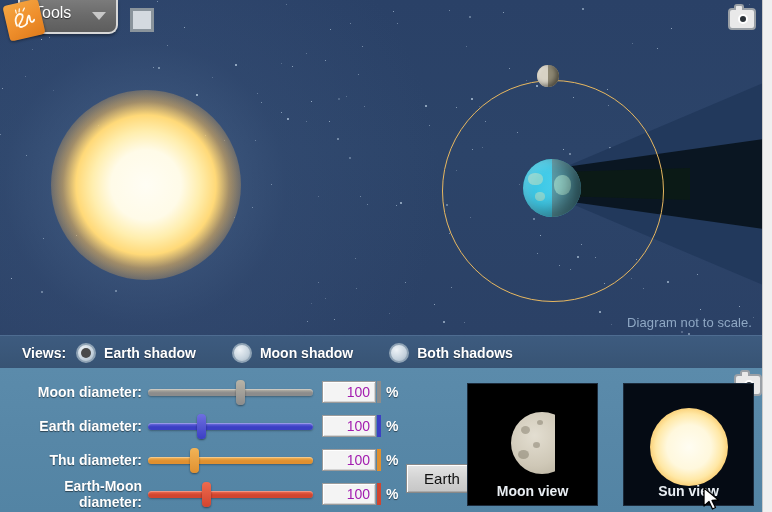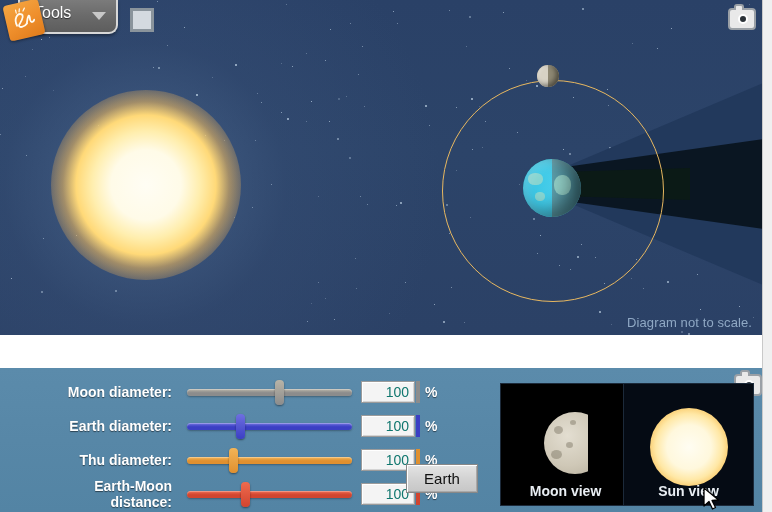"Views:" div.viewsbar { html: none -> <div> <div> <span>Views:</span> <span> <span></span> <span>Earth shadow</span> </span> <span> <span></span> <span>Moon shadow</span> </span> <span> <span></span> <span>Both shadows</span> </span> </div> </div> }
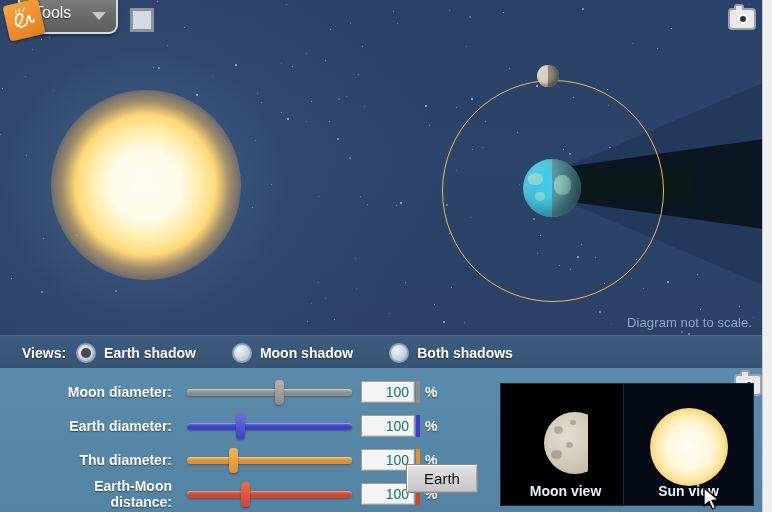"Moon diameter:" .row .lab { margin-left: 39px -> none; padding-right: 15px -> 6px }
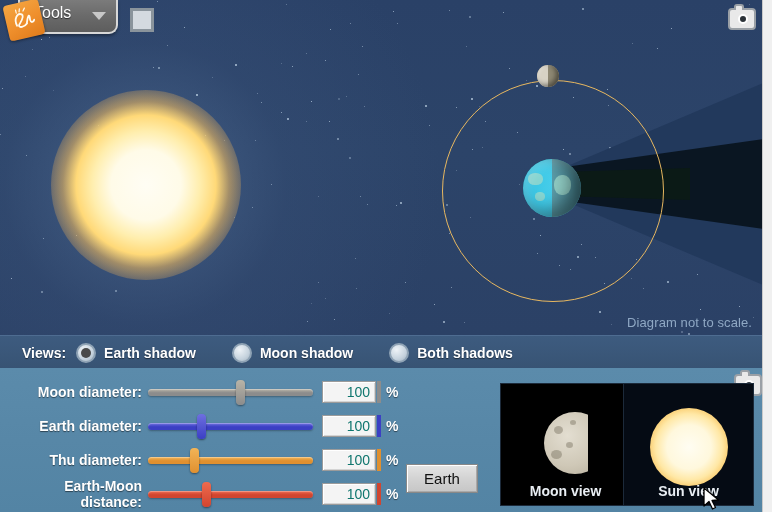"100" .numbox .v { color: #0f766e -> #a21caf }
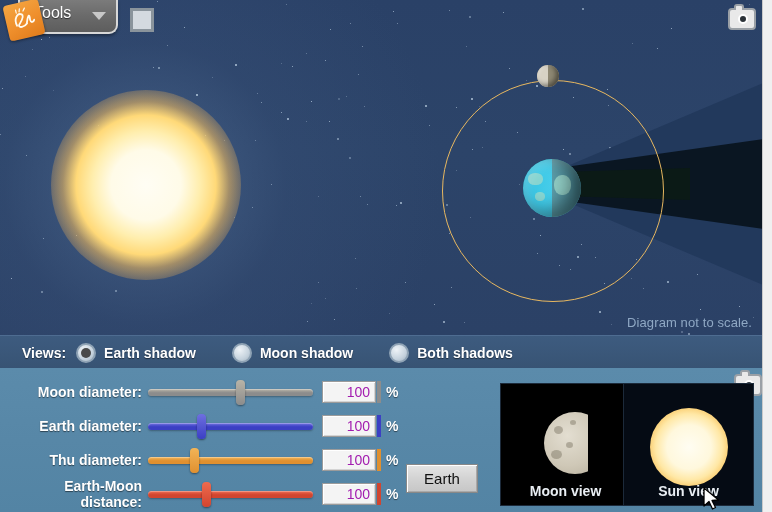"Earth-Moon distance:" span.lab { text: distance -> diameter }
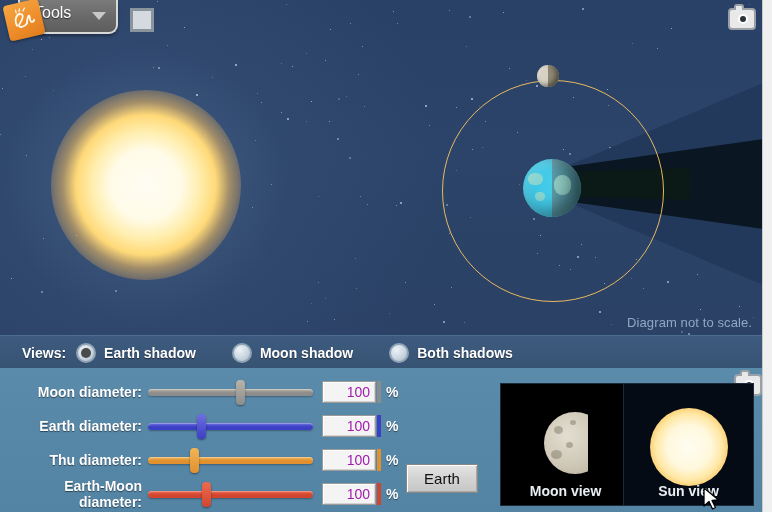"Moon view" .pv-moon { left: 500px -> 467px }
